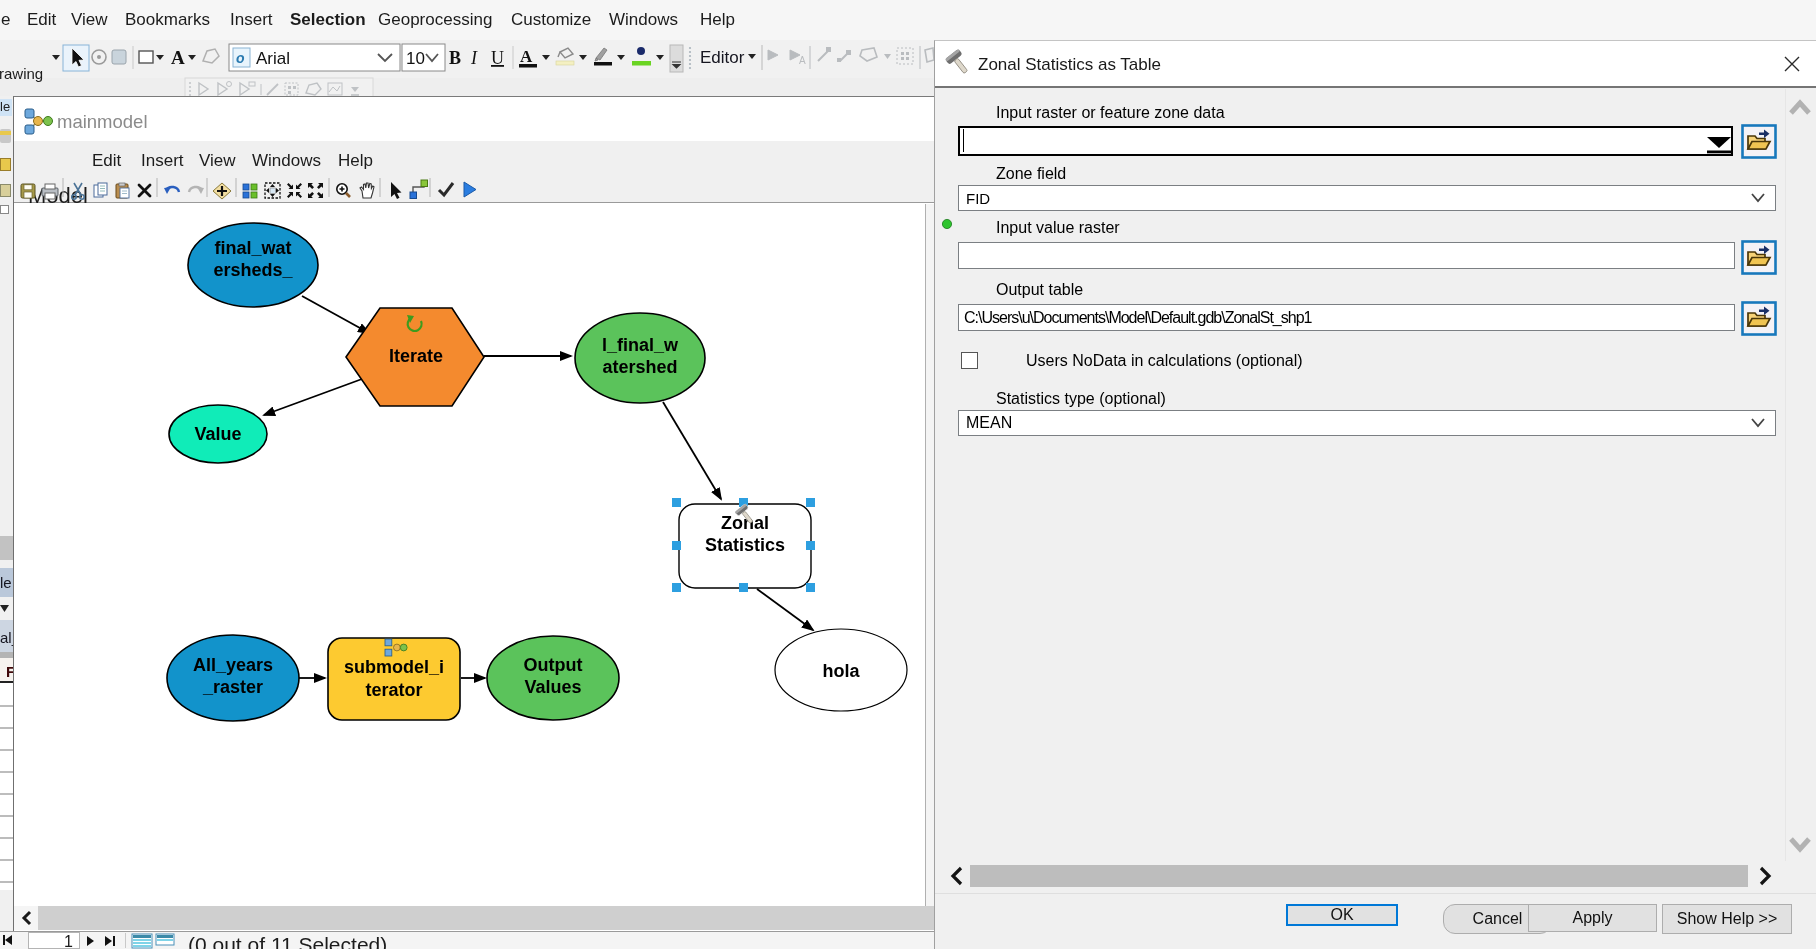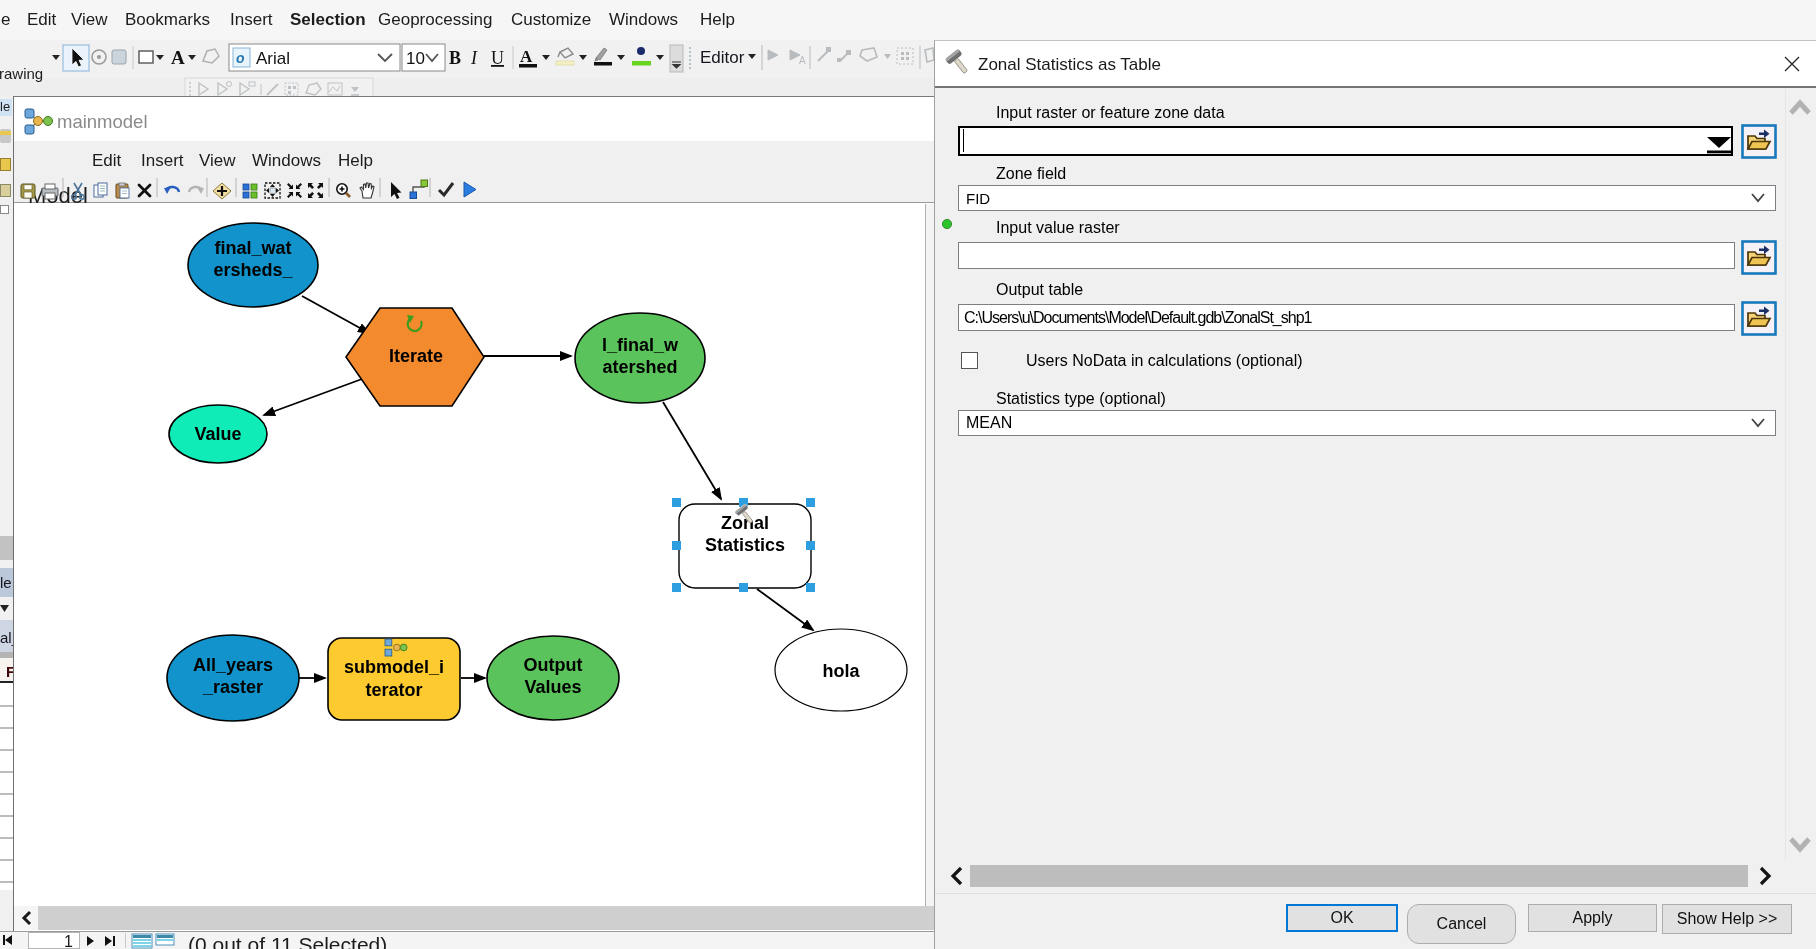"OK" div.btn { height: 28px -> 22px }
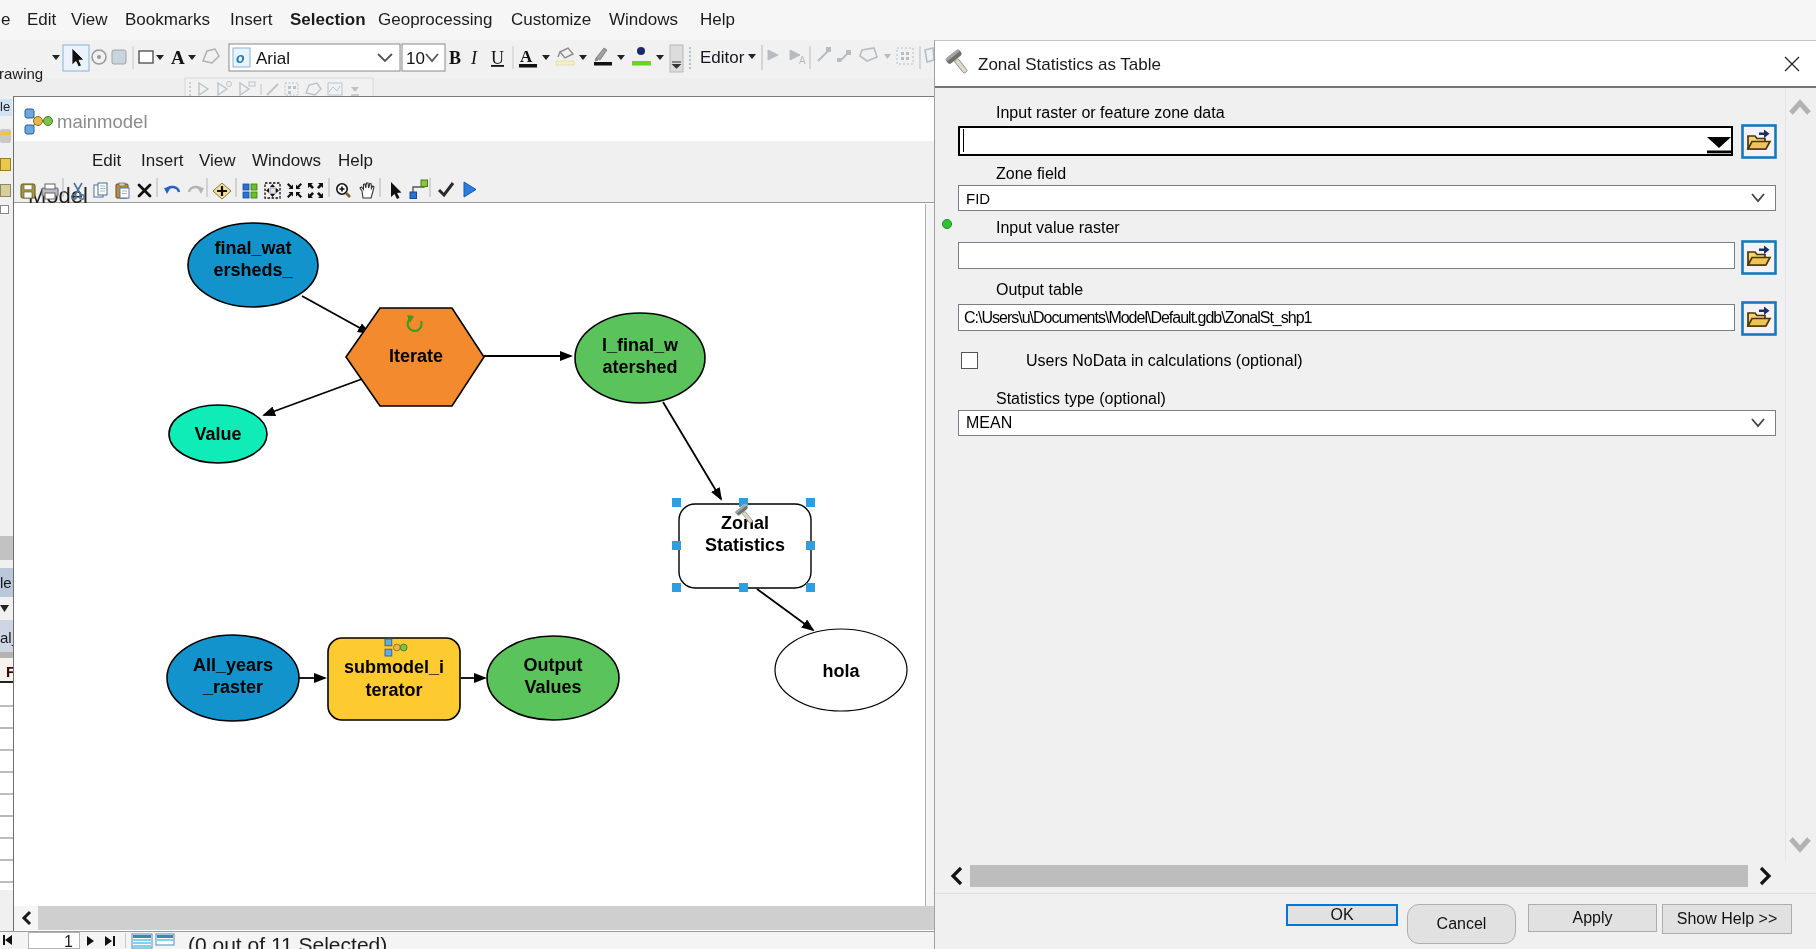"Cancel" div.btn { height: 40px -> 30px; left: 1407px -> 1443px }
